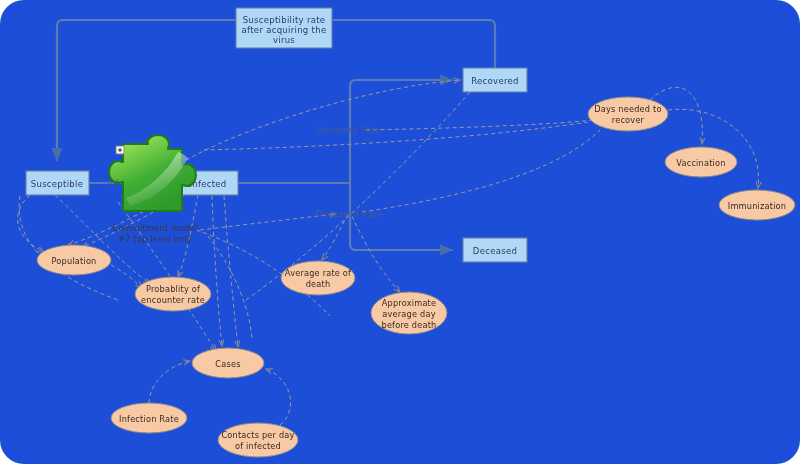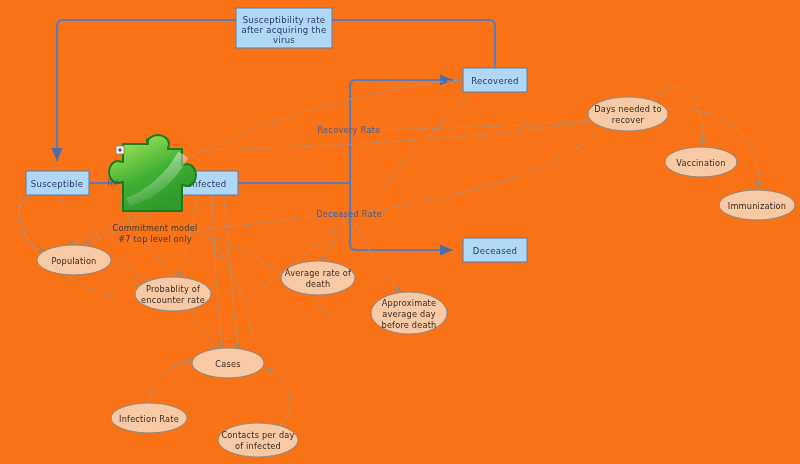"Susceptibility rate" #canvas { background: #f97316 -> #1d4ed8; border-radius: none -> 24px }
